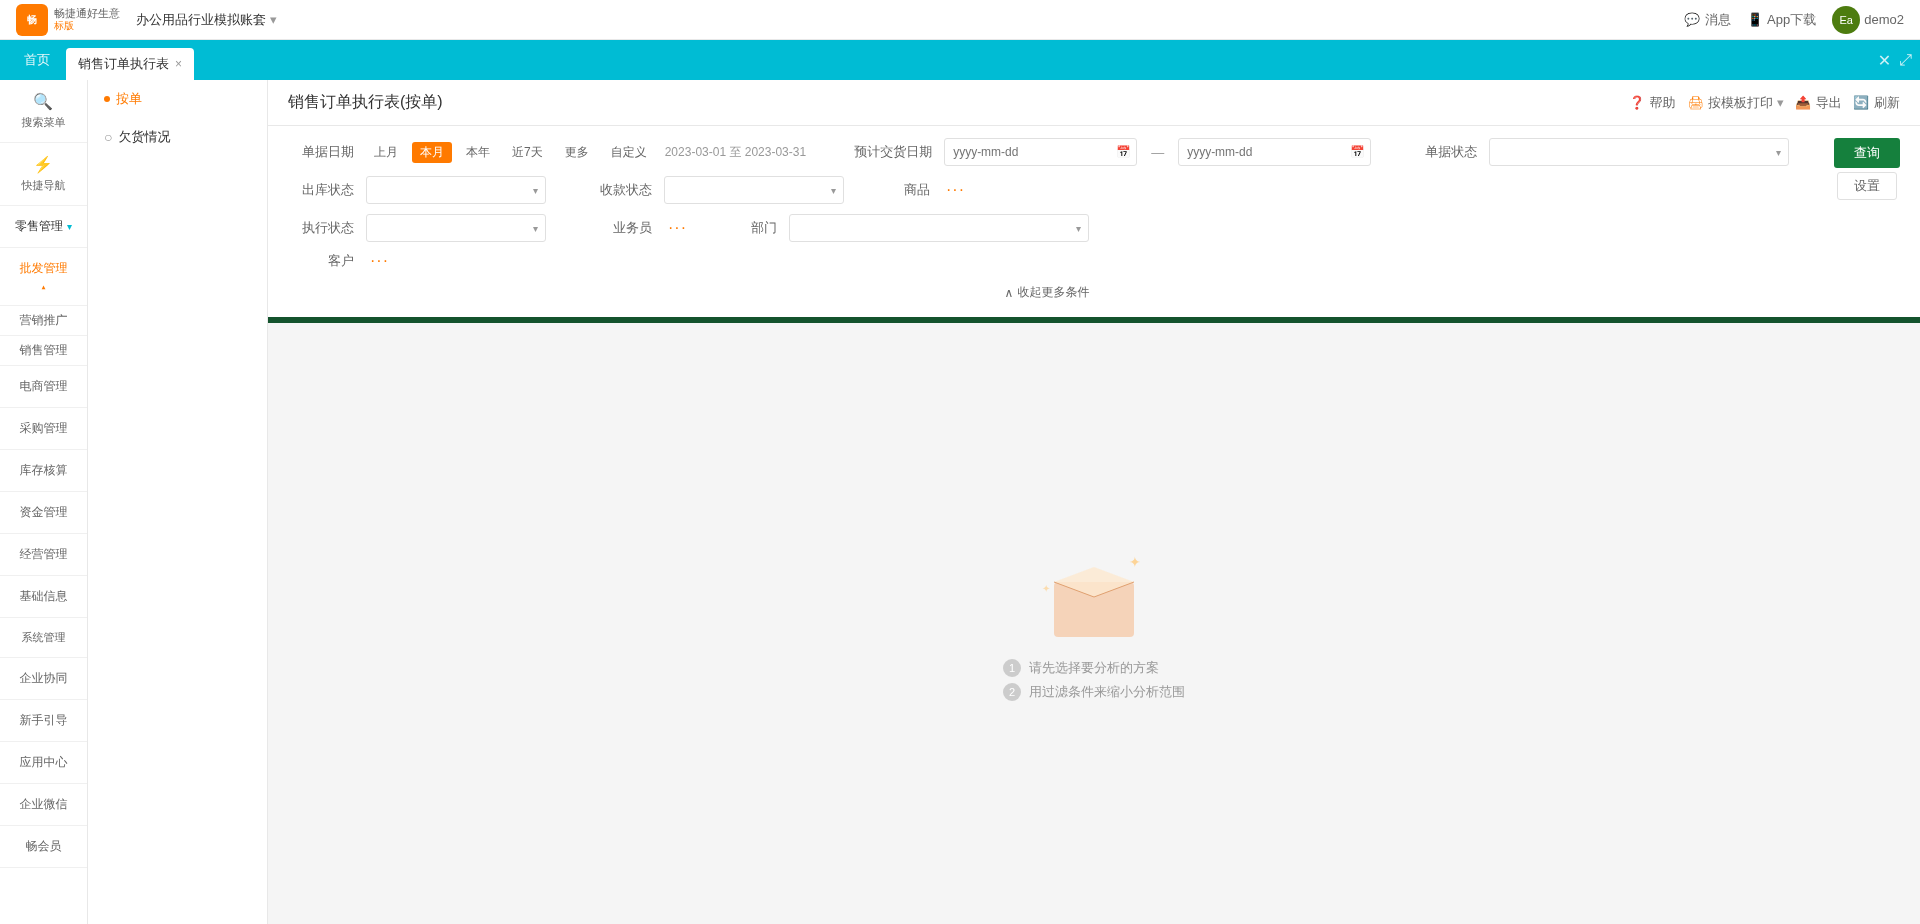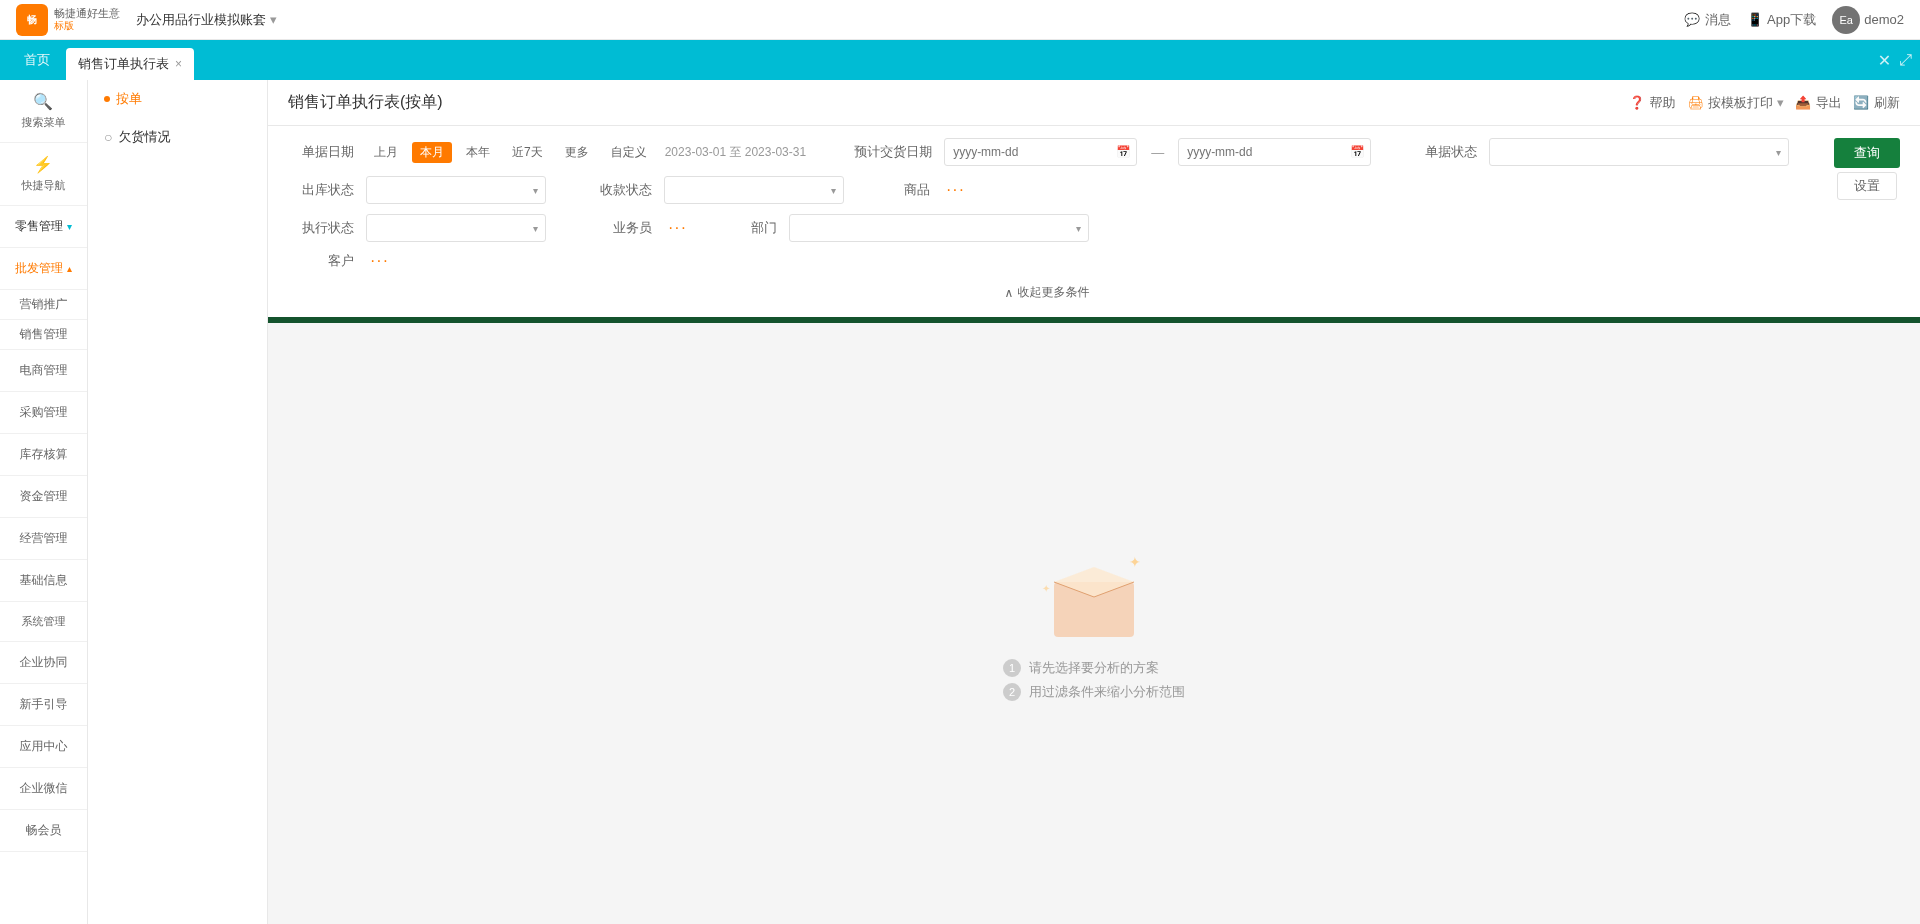"Ea" .user-avatar { background: #737373 -> #4d7c0f }
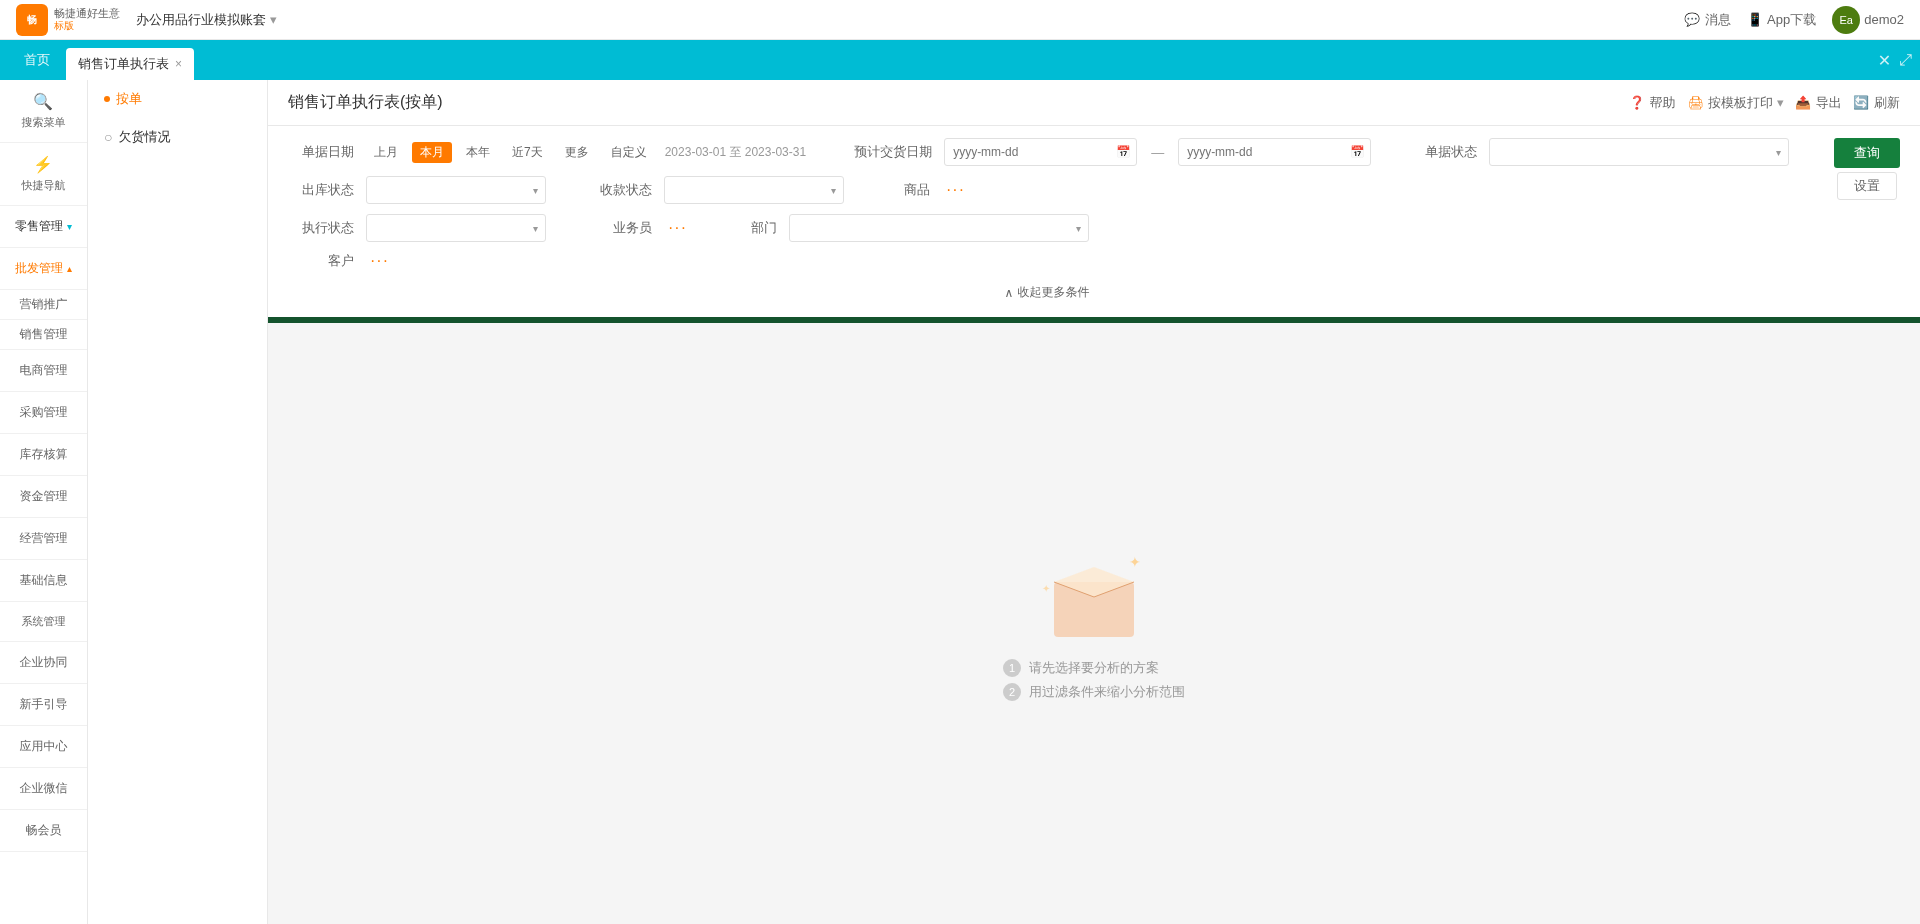"批发管理" div.sidebar-item { flex-direction: row -> column; font-family: none -> Liberation Mono, monospace }
